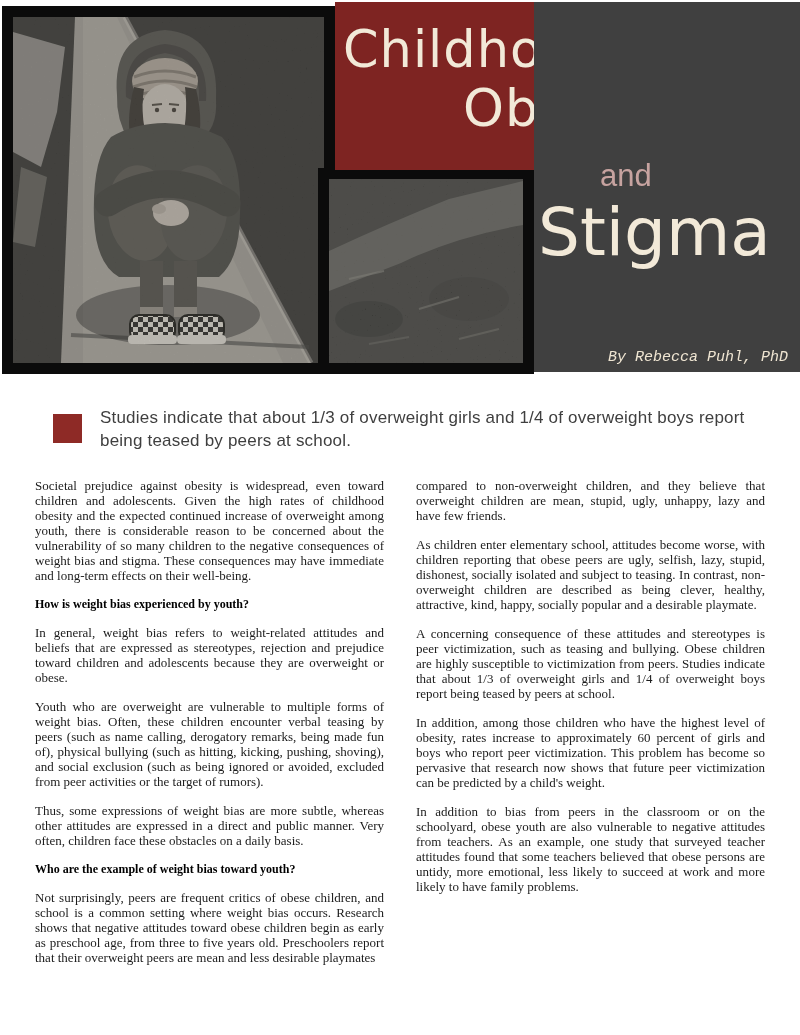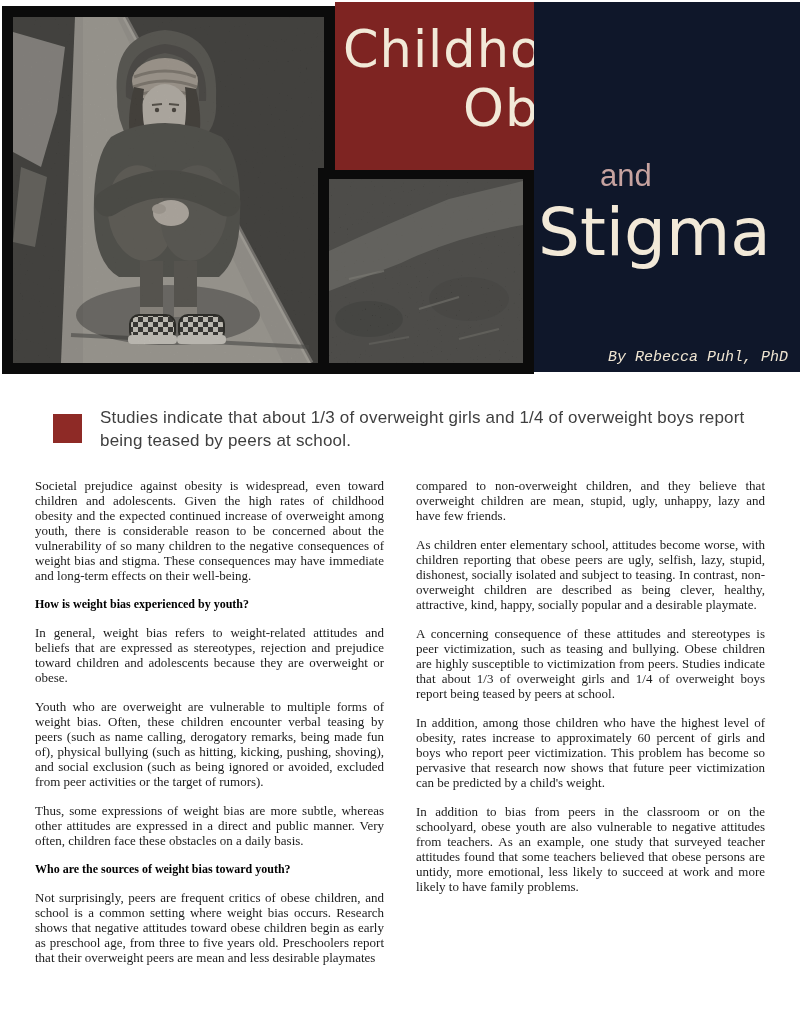"and" .red-right { background: #0f172a -> #404040 }
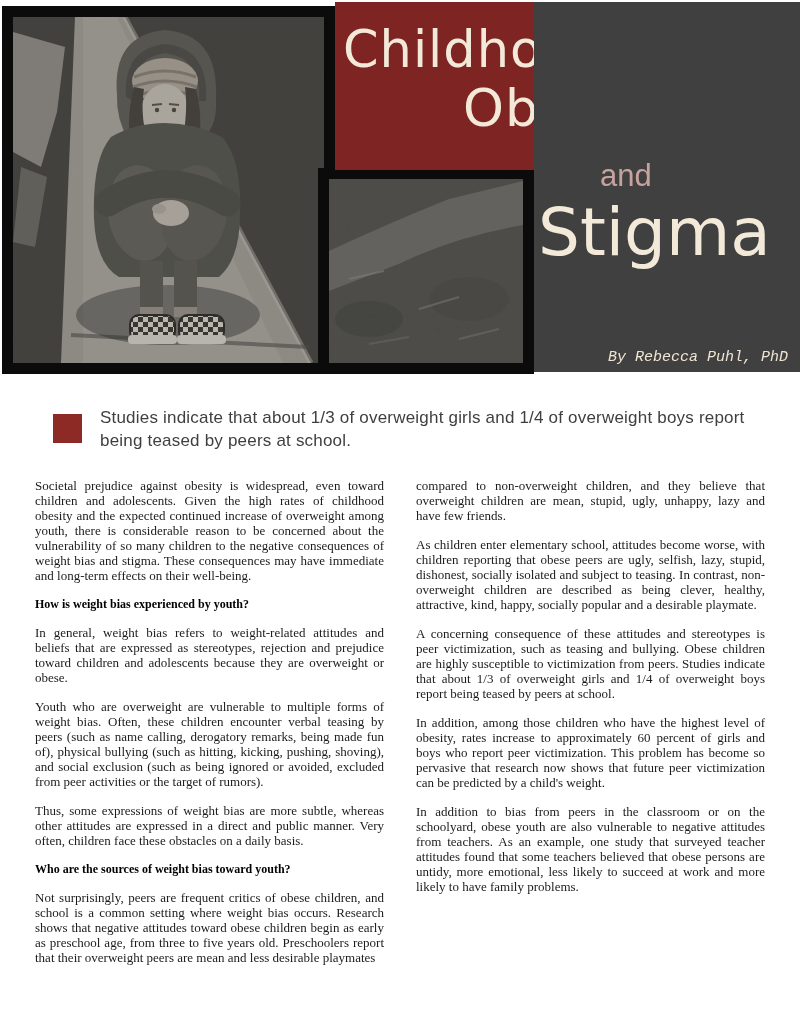"Who are the sources of" h3 { text: sources -> example }
